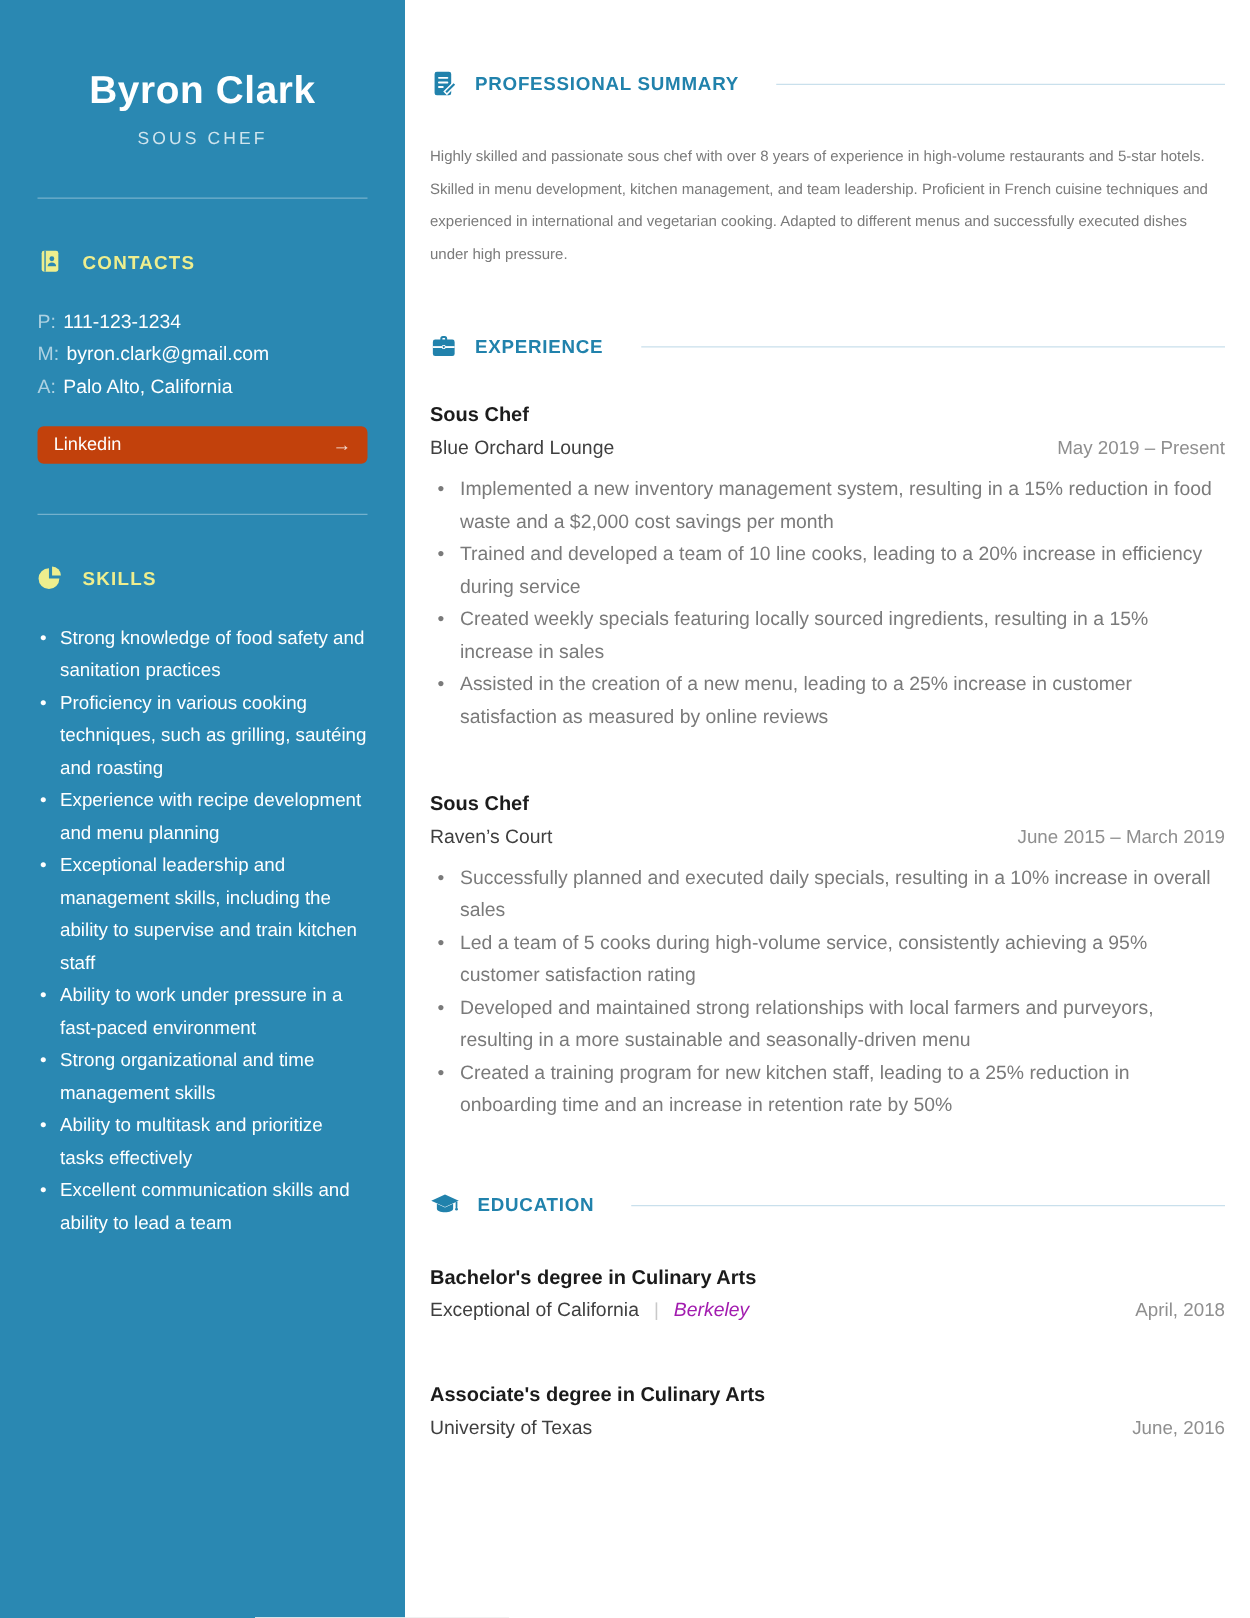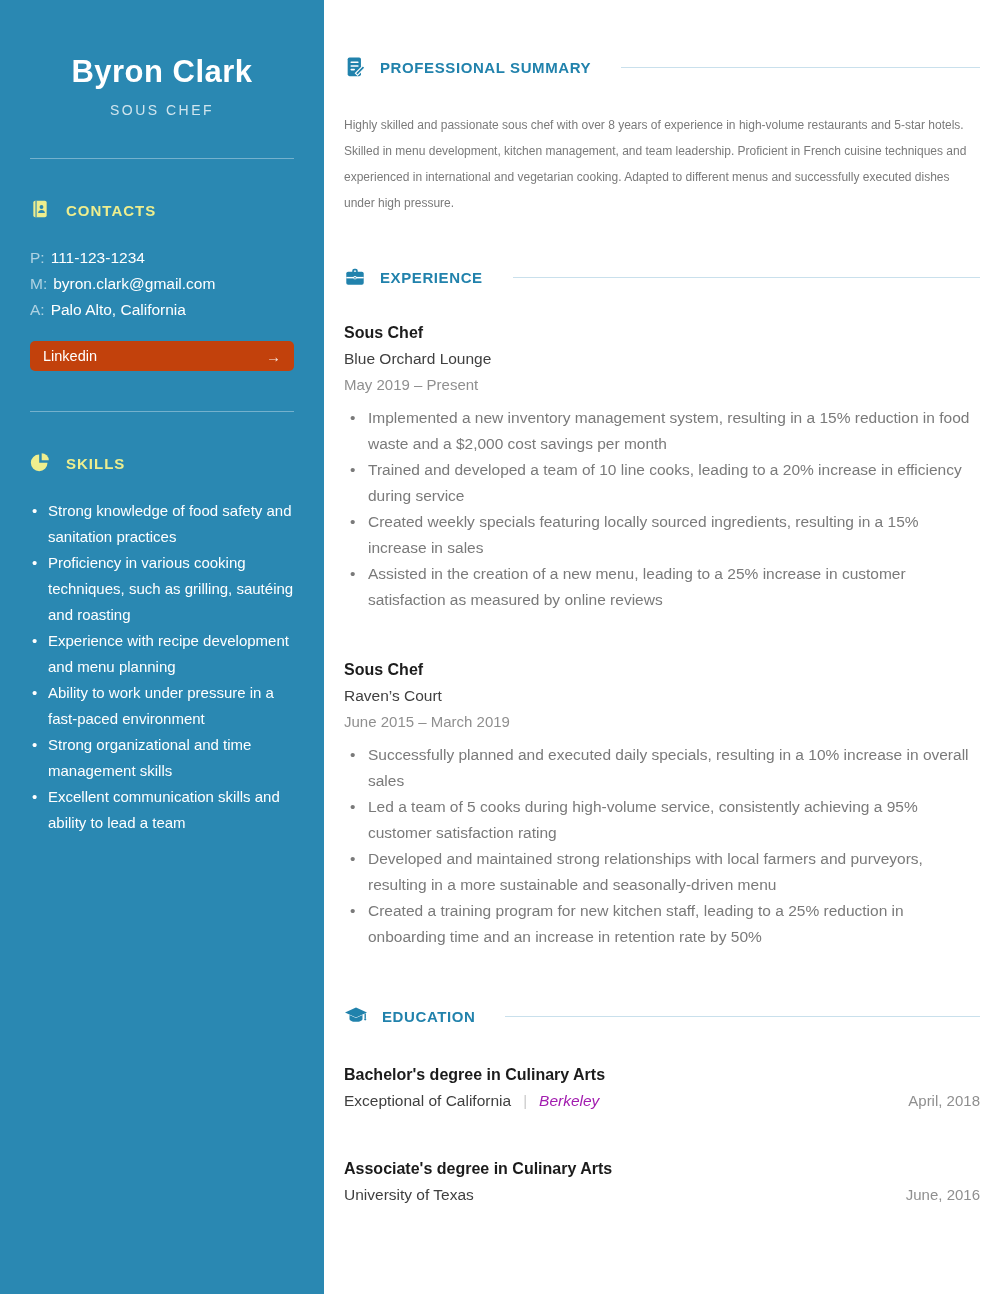"Blue Orchard Lounge" .job-meta { flex-direction: column -> none }
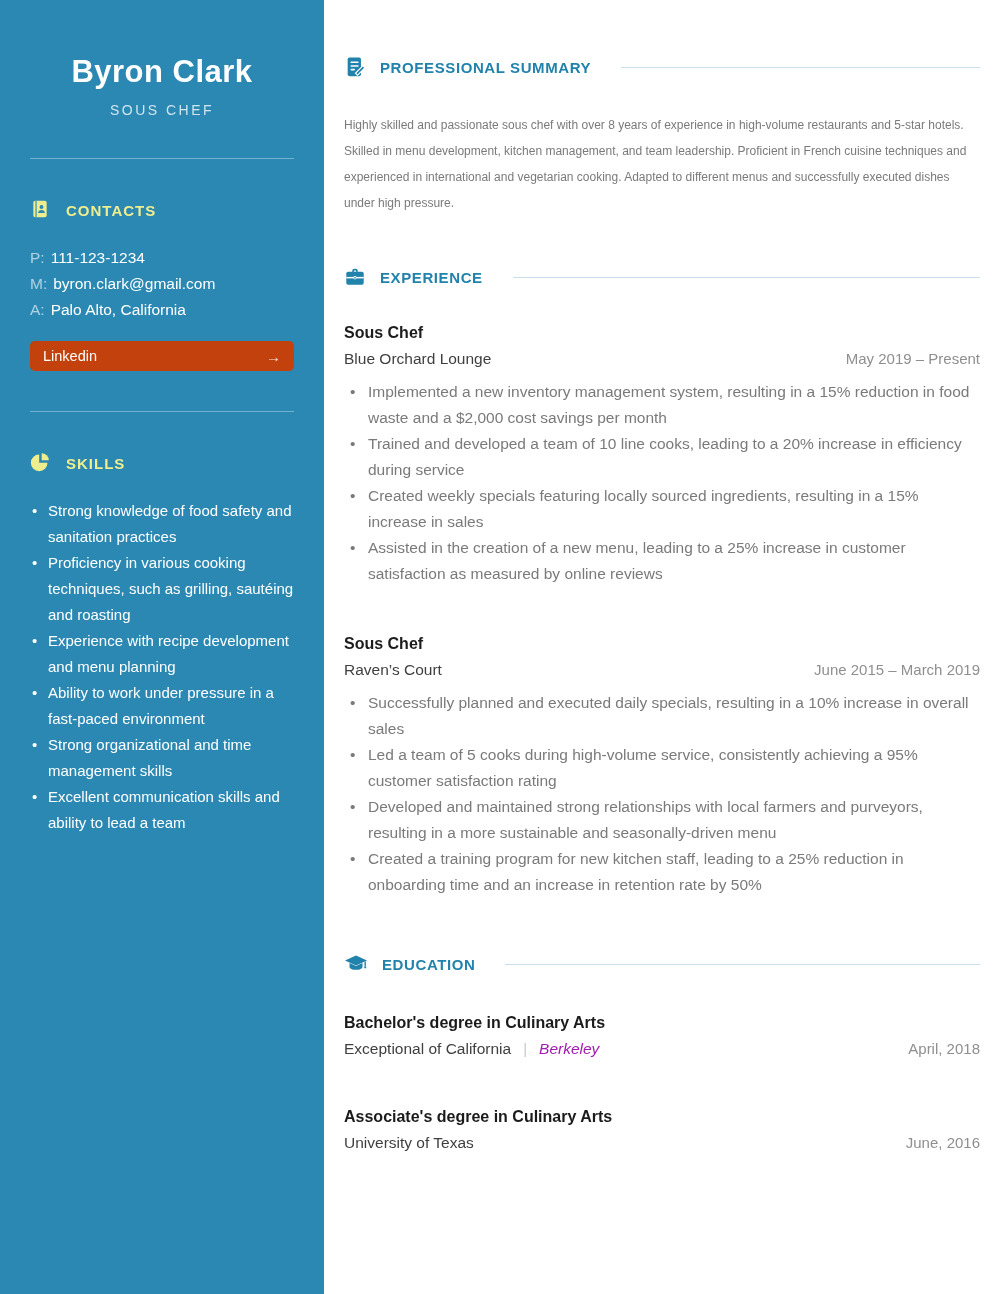"Exceptional leadership and management" li { html: none -> <li>Exceptional leadership and management skills, including the ability to supervise and train kitchen staff</li> }
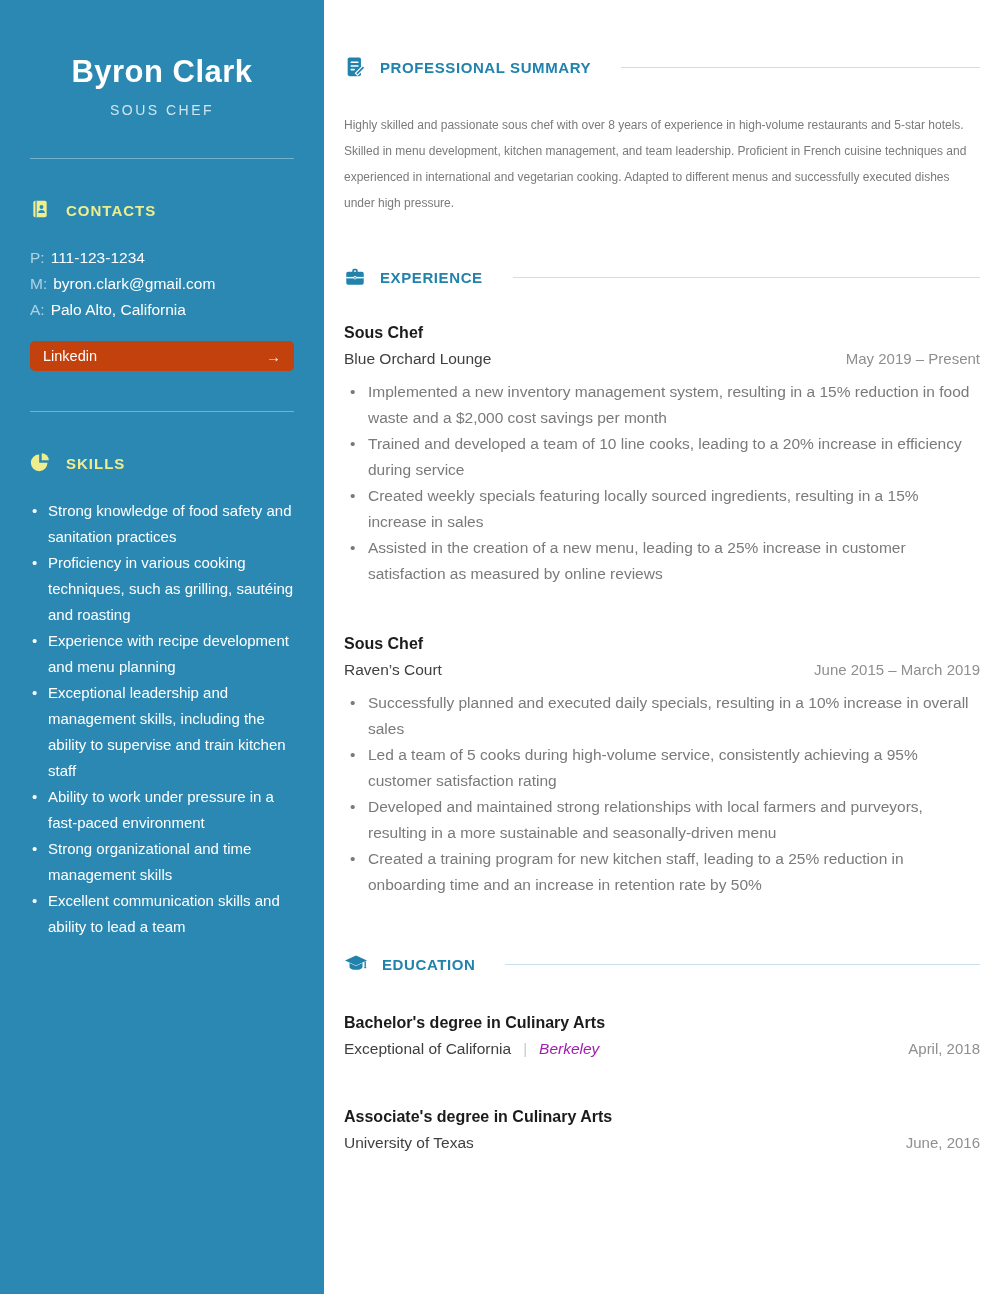"Ability to multitask and prioritize" li { html: none -> <li>Ability to multitask and prioritize tasks effectively</li> }
